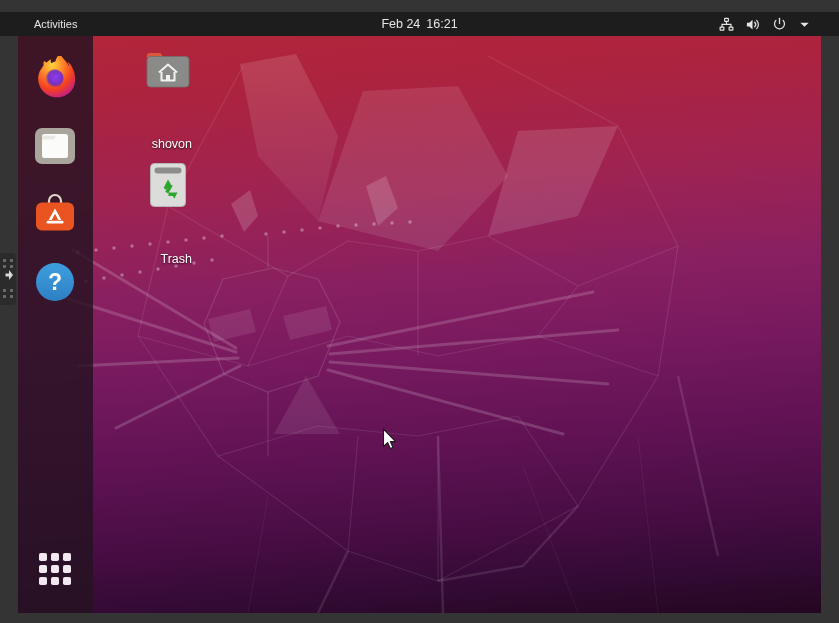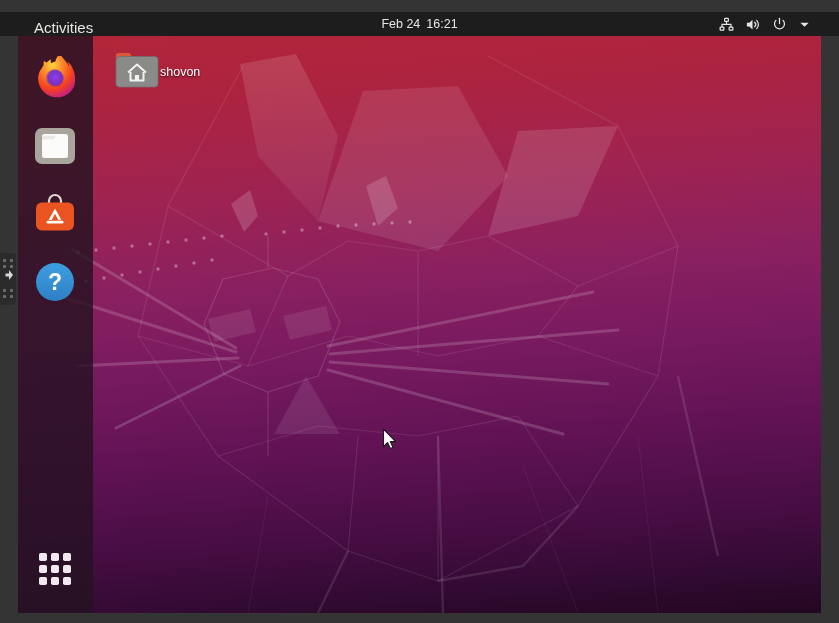"Activities" #activities-button { align-items: flex-end -> center; font-size: 15px -> 11px }
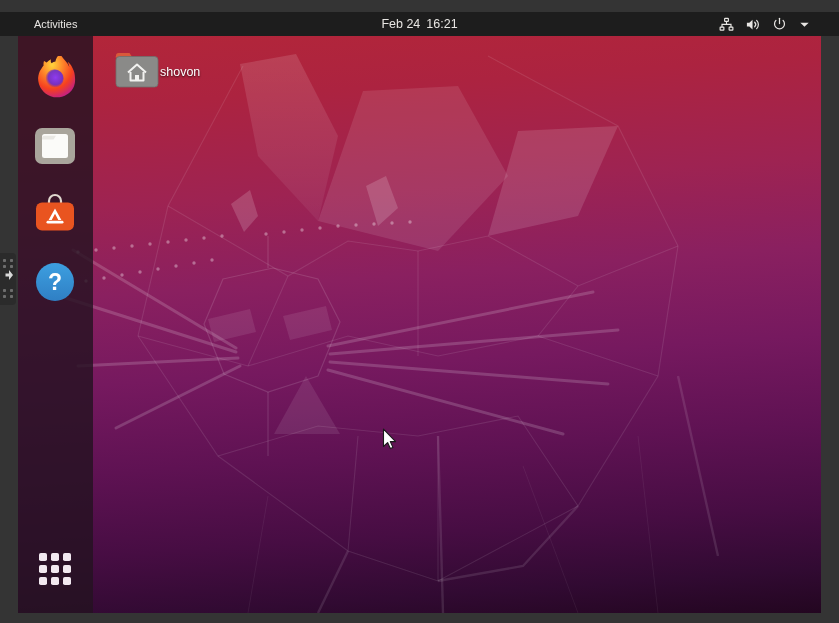"shovon" .desktop-icon { align-items: center -> flex-end; flex-direction: none -> column; gap: none -> 39px }
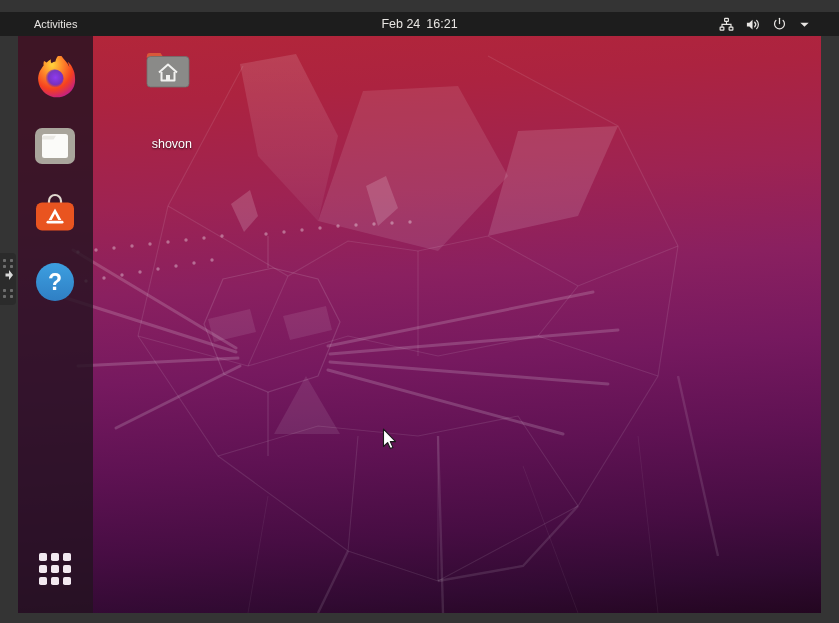"Trash" div.desktop-icon { html: none -> <div> <span> <svg> <rect></rect> <rect></rect> <g> <path></path> <path></path> <path></path> </g> </svg> </span> <span>Trash</span> </div> }
